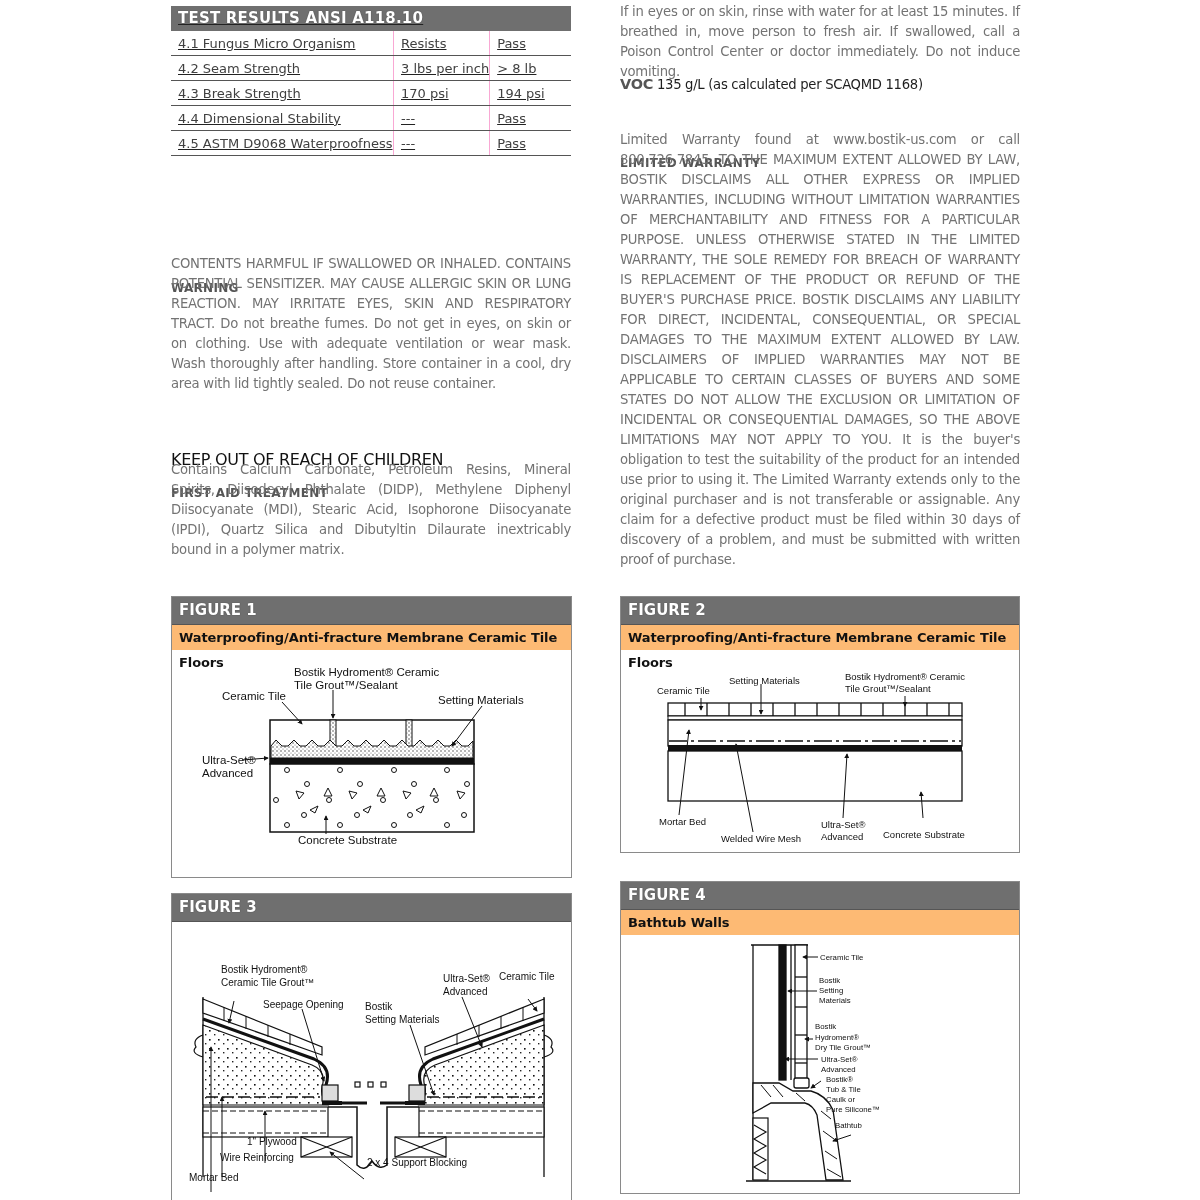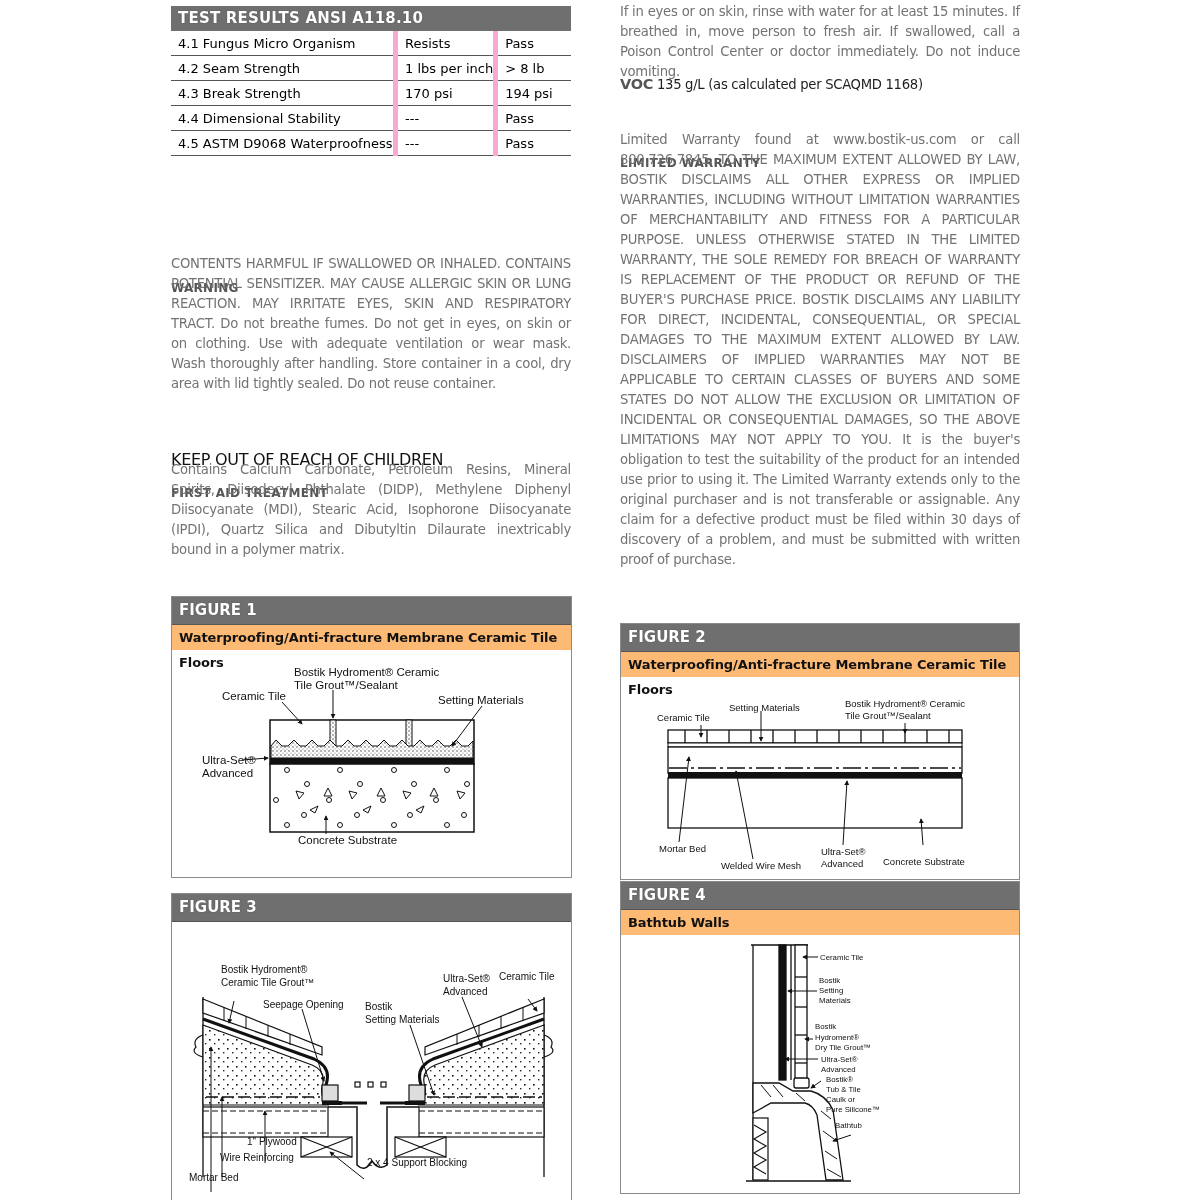"TEST RESULTS ANSI A118.10" #tr { text-decoration: none -> underline }
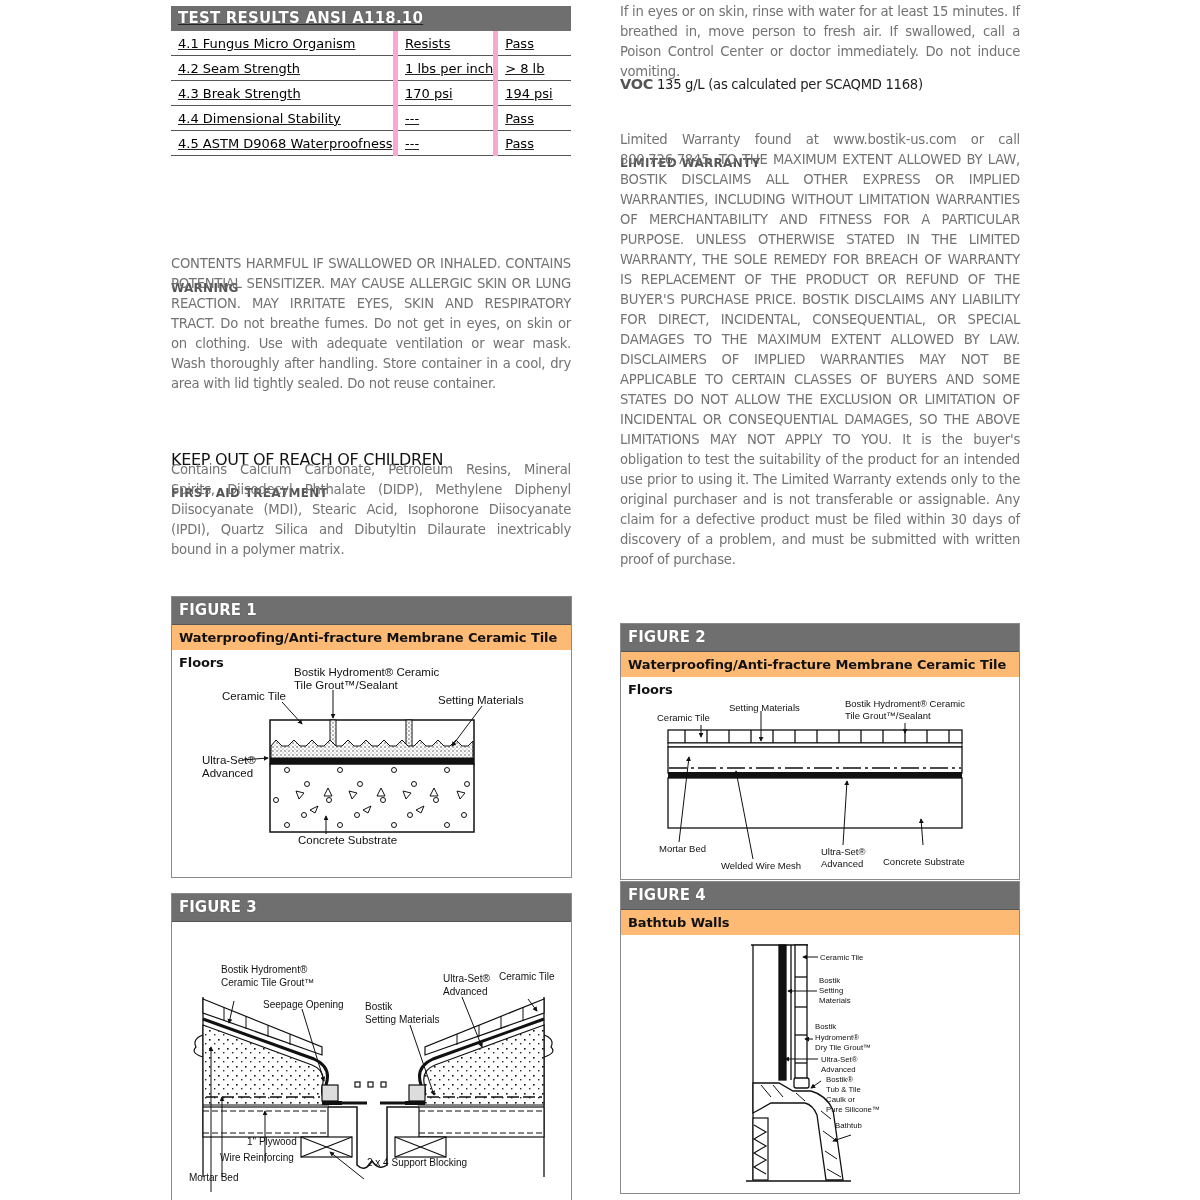"4.1 Fungus Micro Organism" table.tr-table { color: #000000 -> #404040 }
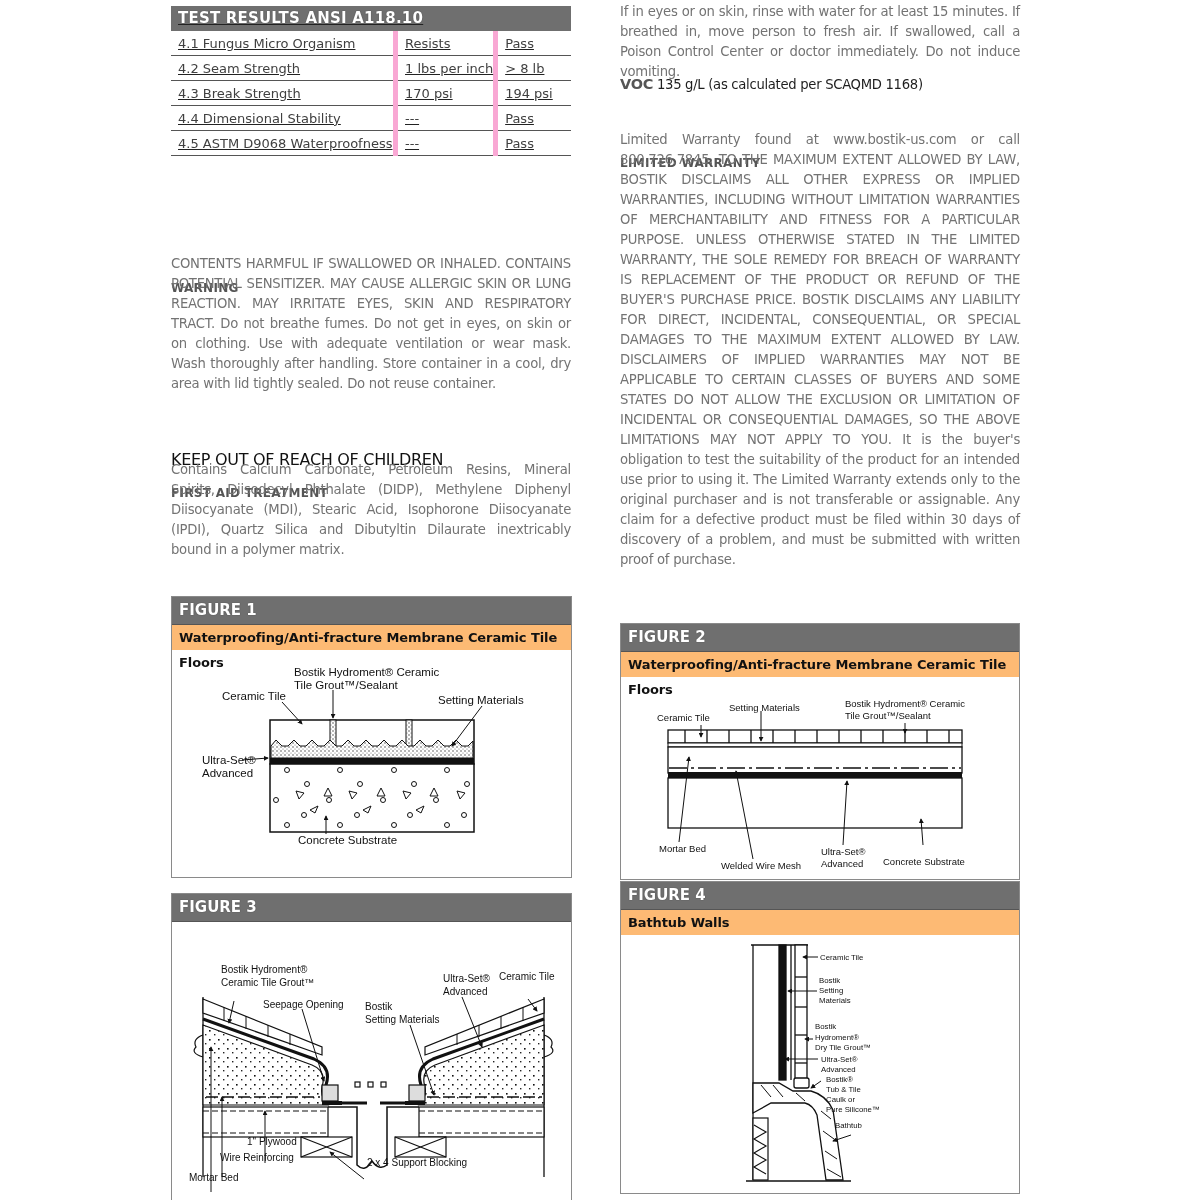"Resists" table.tr-table td + td { border-left: 5px solid #f9a8d4 -> 1px solid #f9a8d4 }
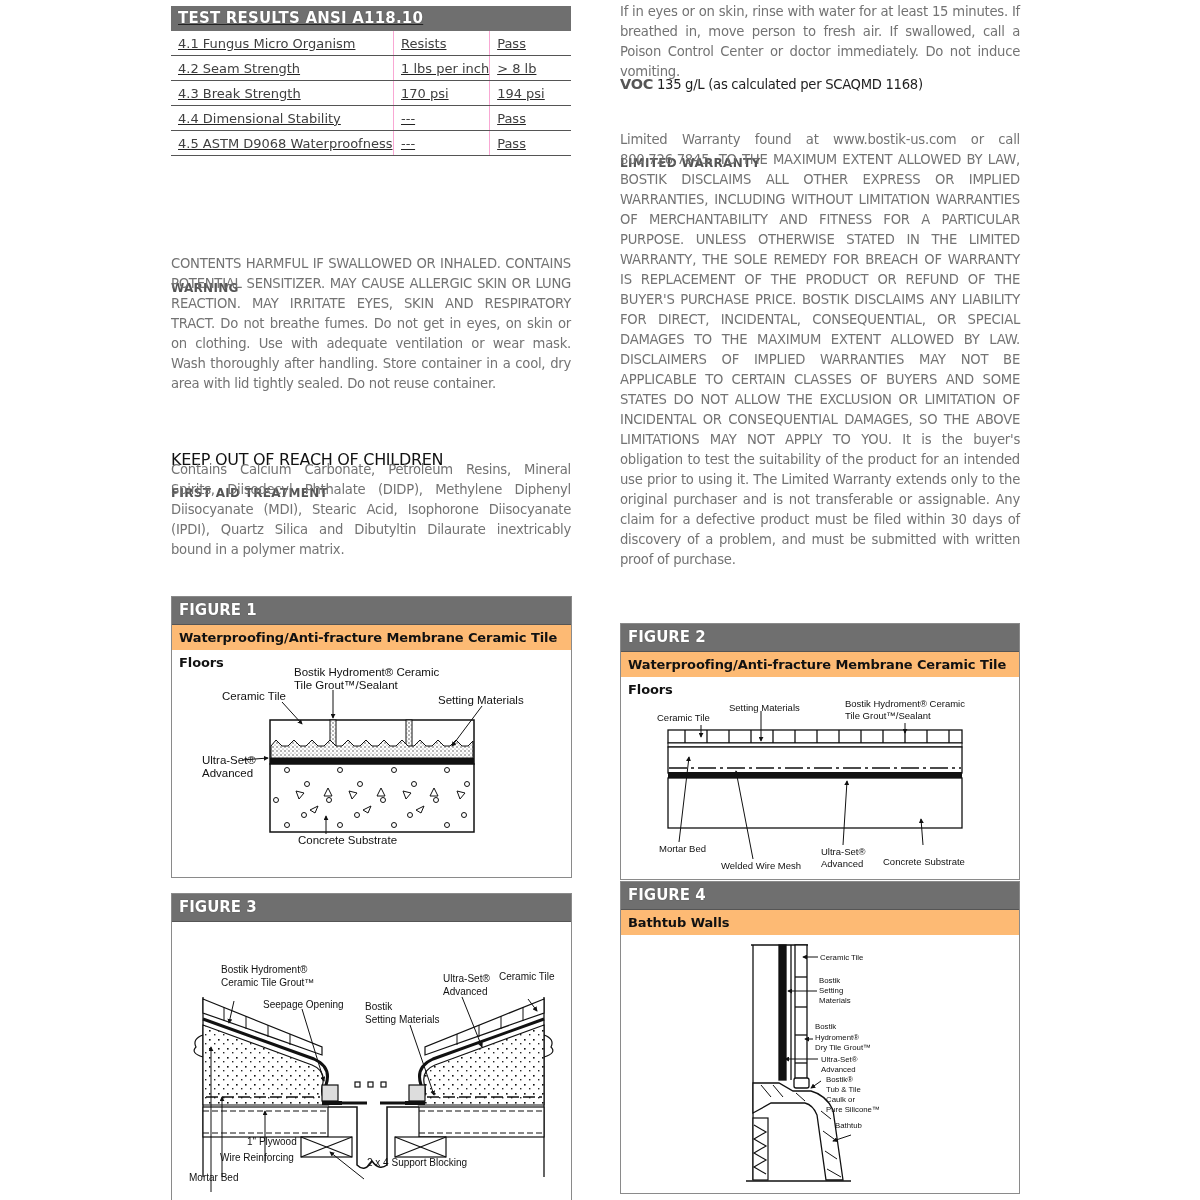"1 lbs per inch" td.c2 { text: 1 -> 3 }
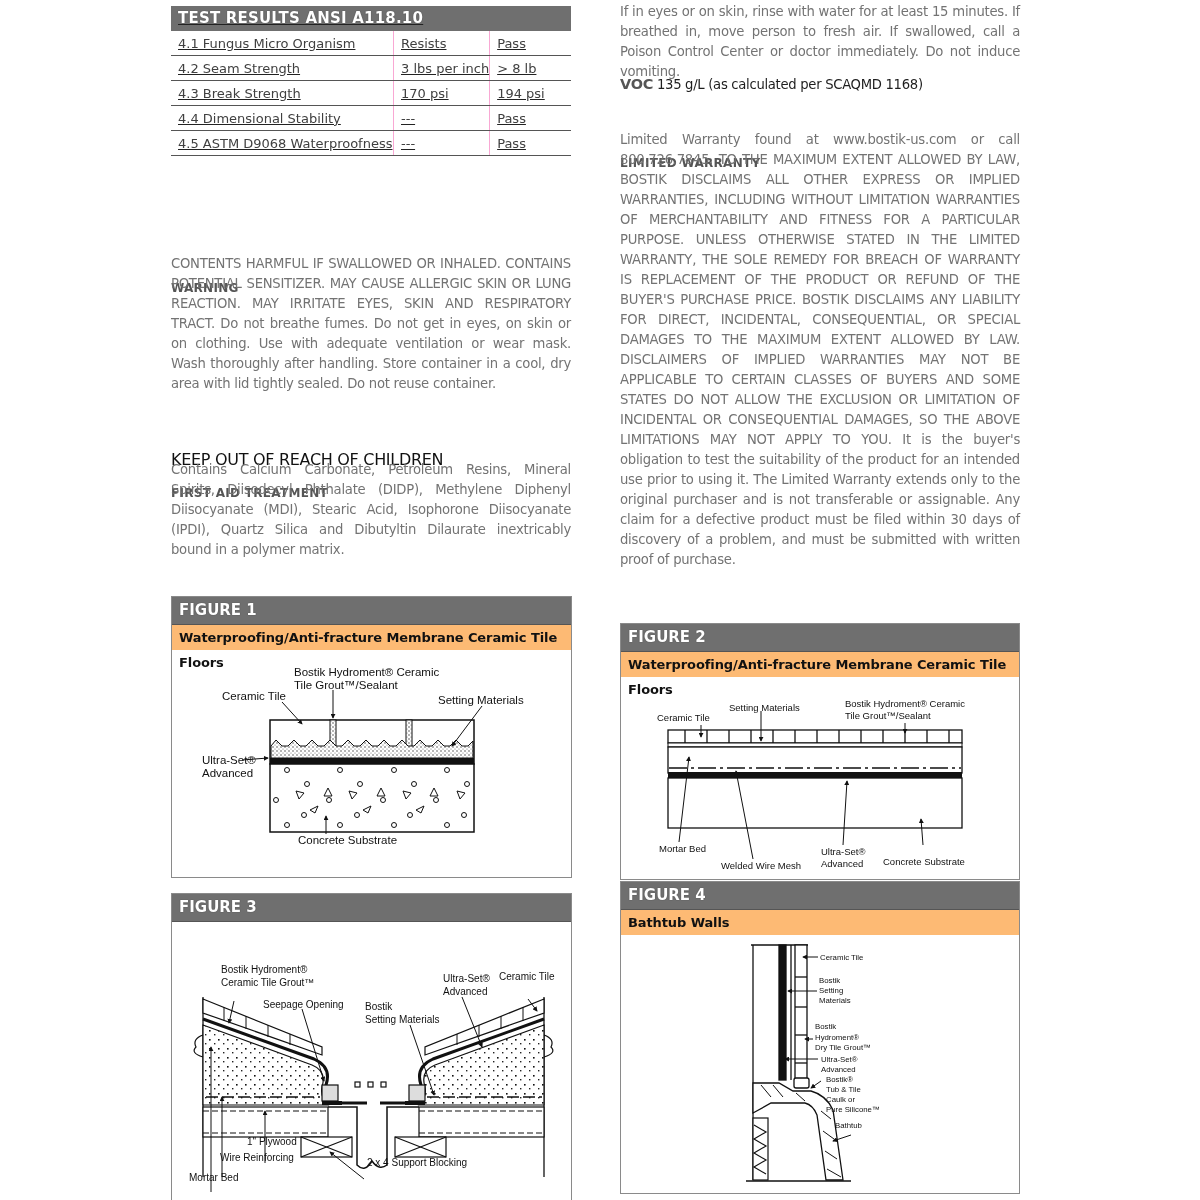"FIGURE 2" #fig2 { margin-top: 27px -> none }
